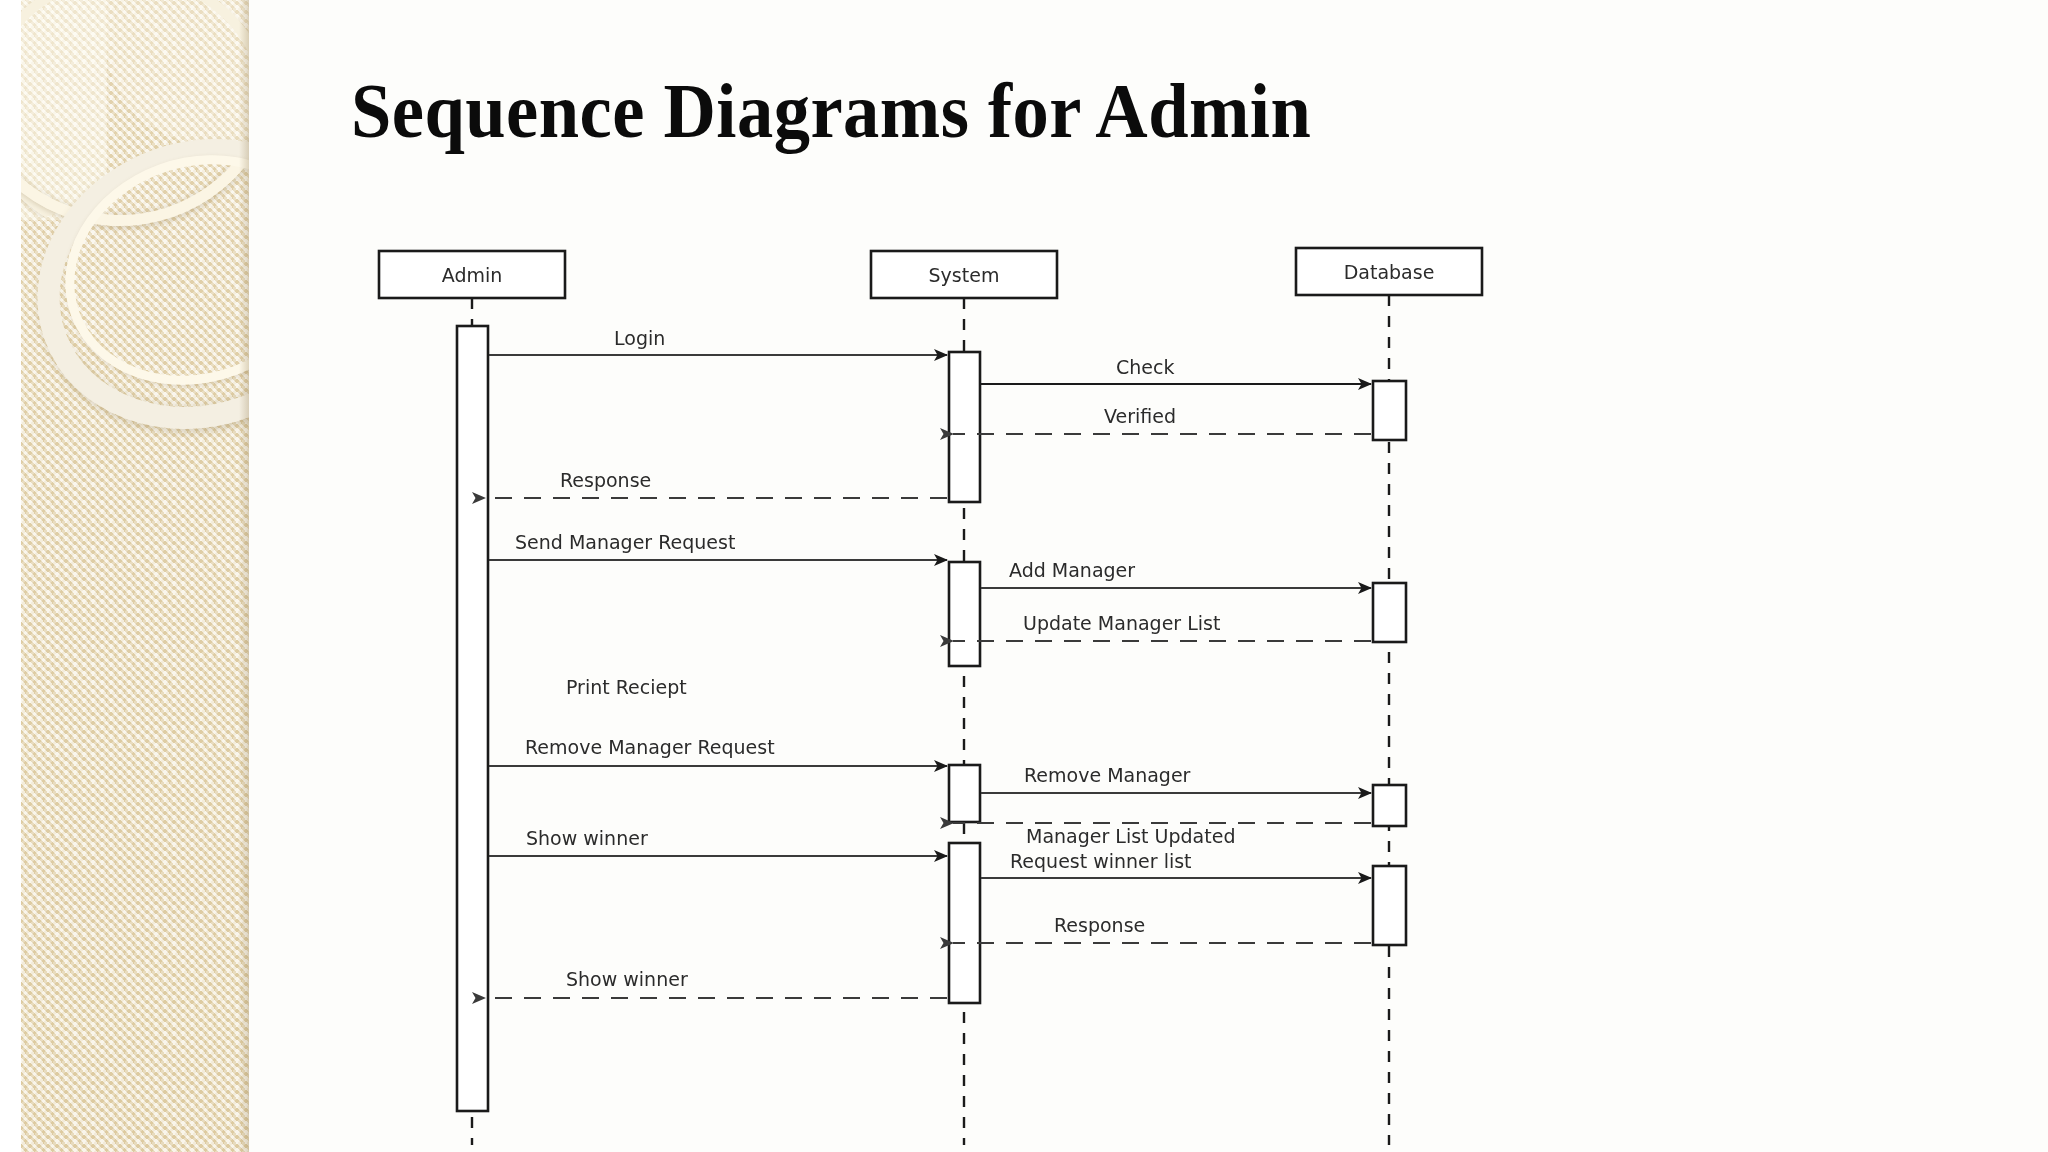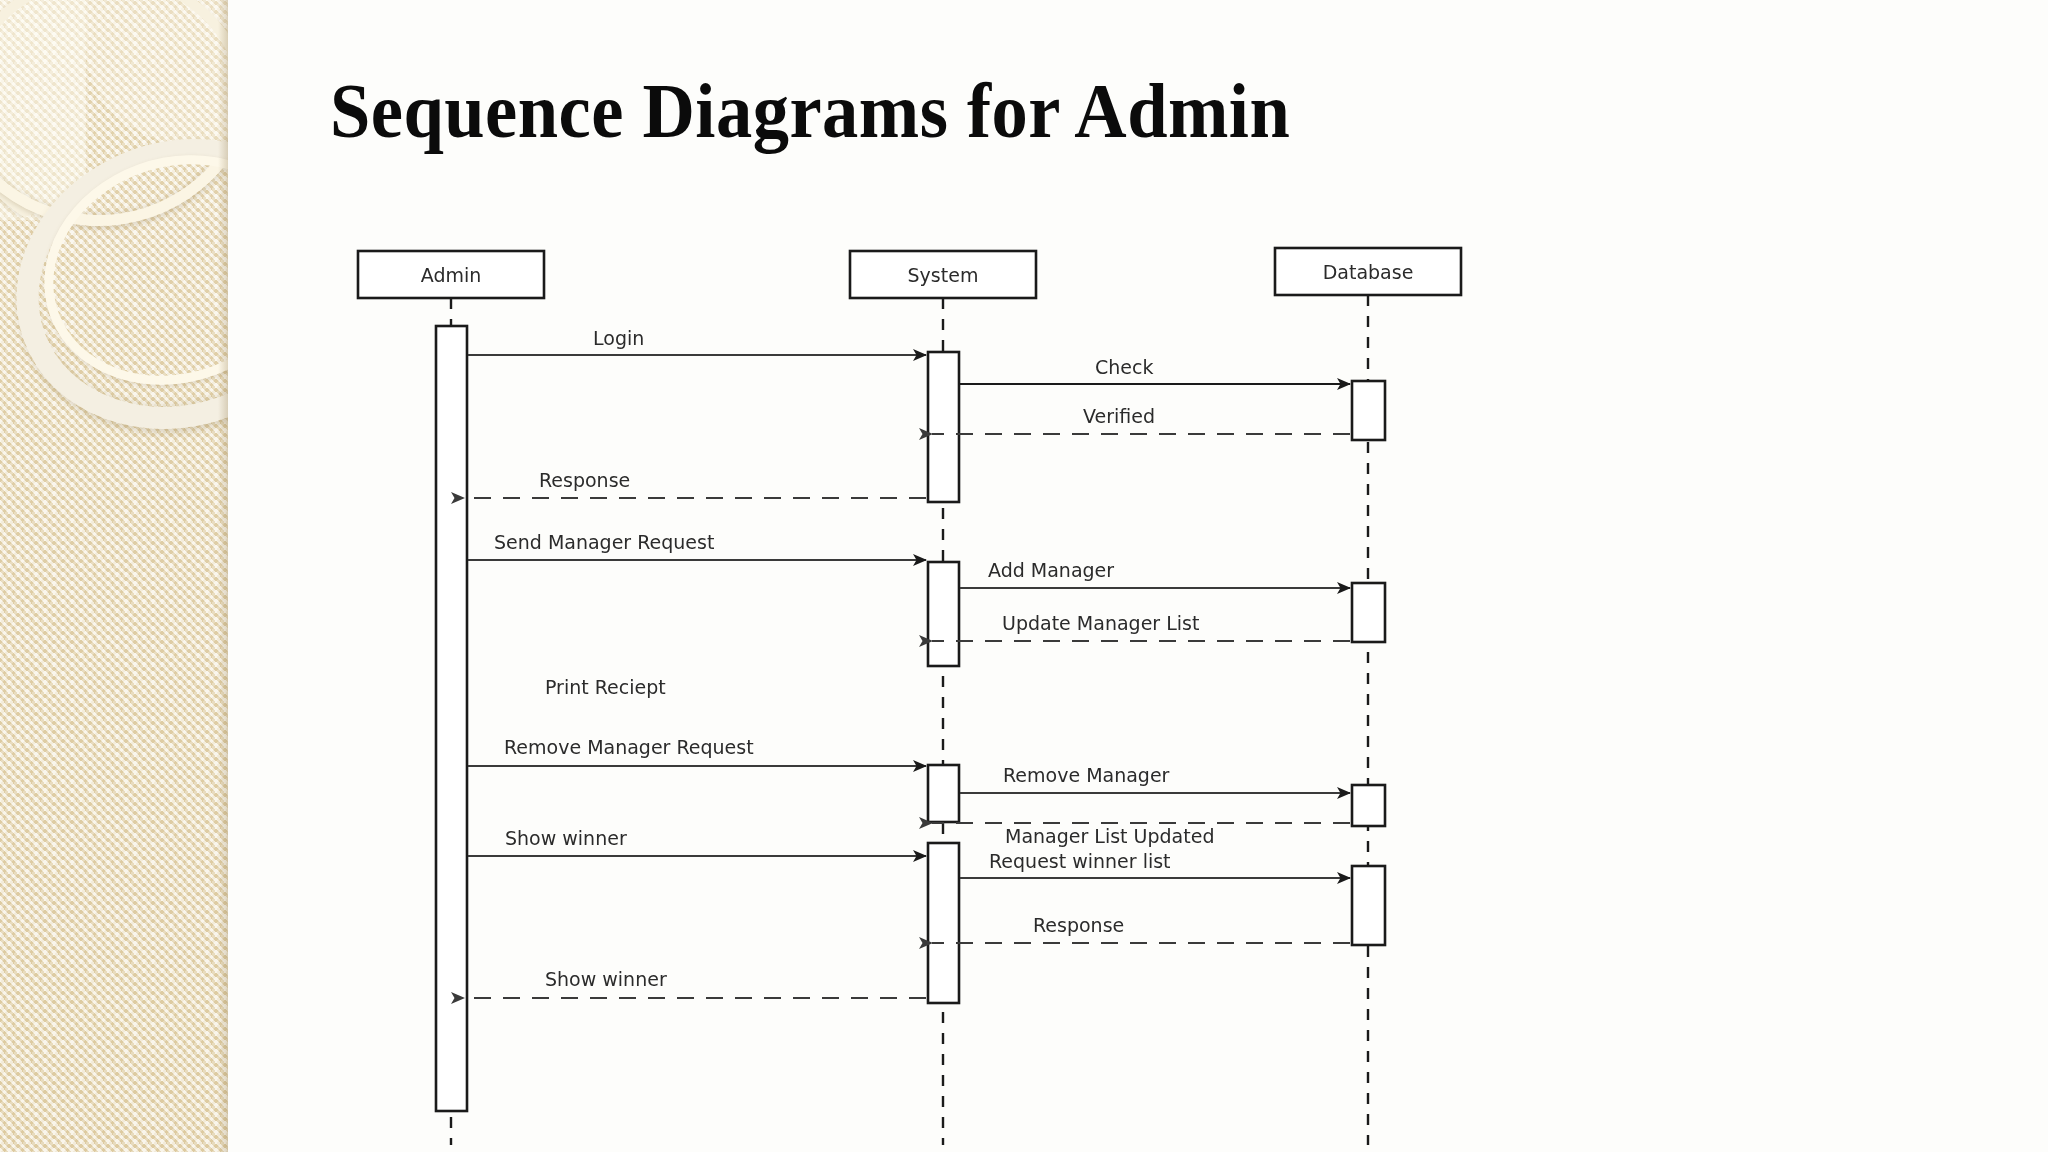"Sequence Diagrams for Admin" .slide { margin-left: none -> 21px }
